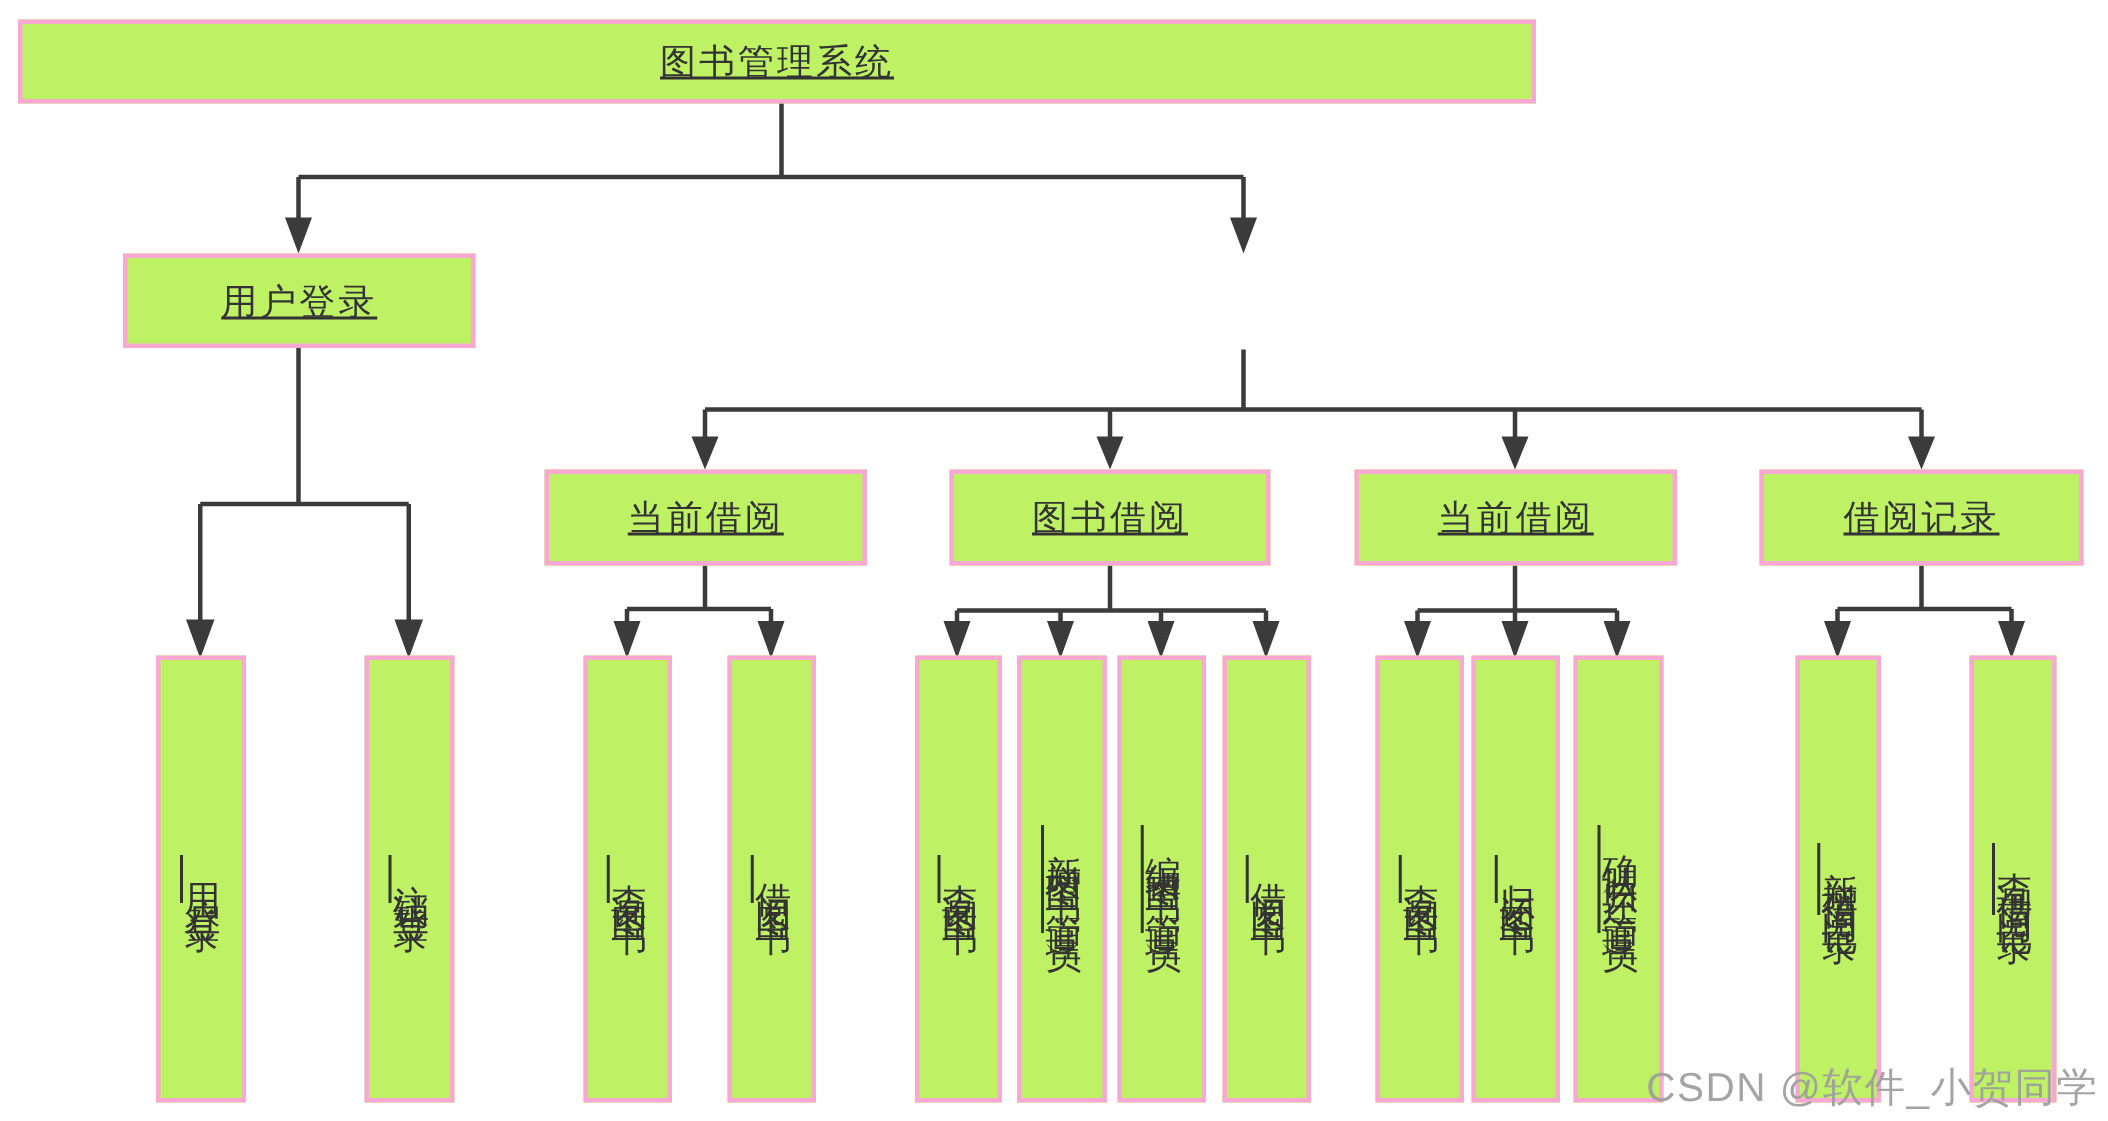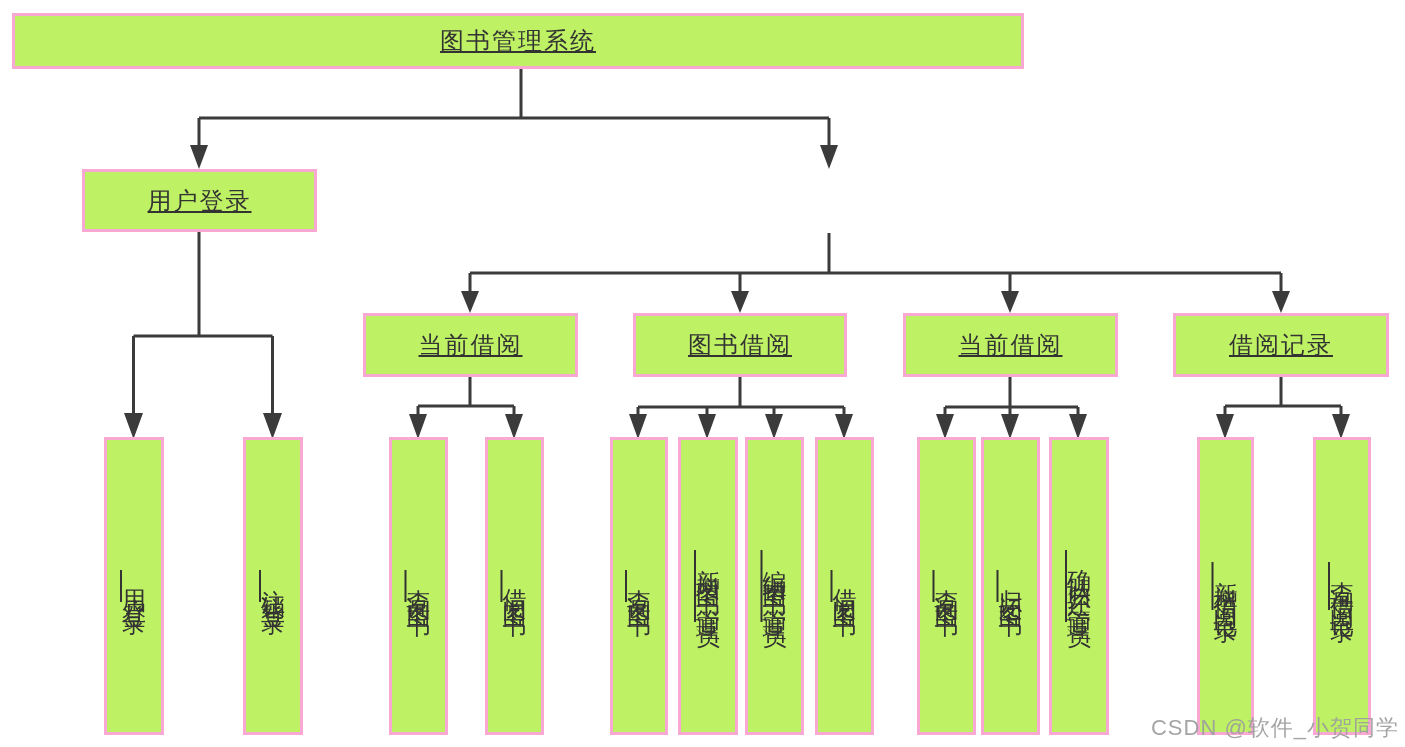"CSDN @软件_小贺同学" .watermark { font-size: 22px -> 27px }
